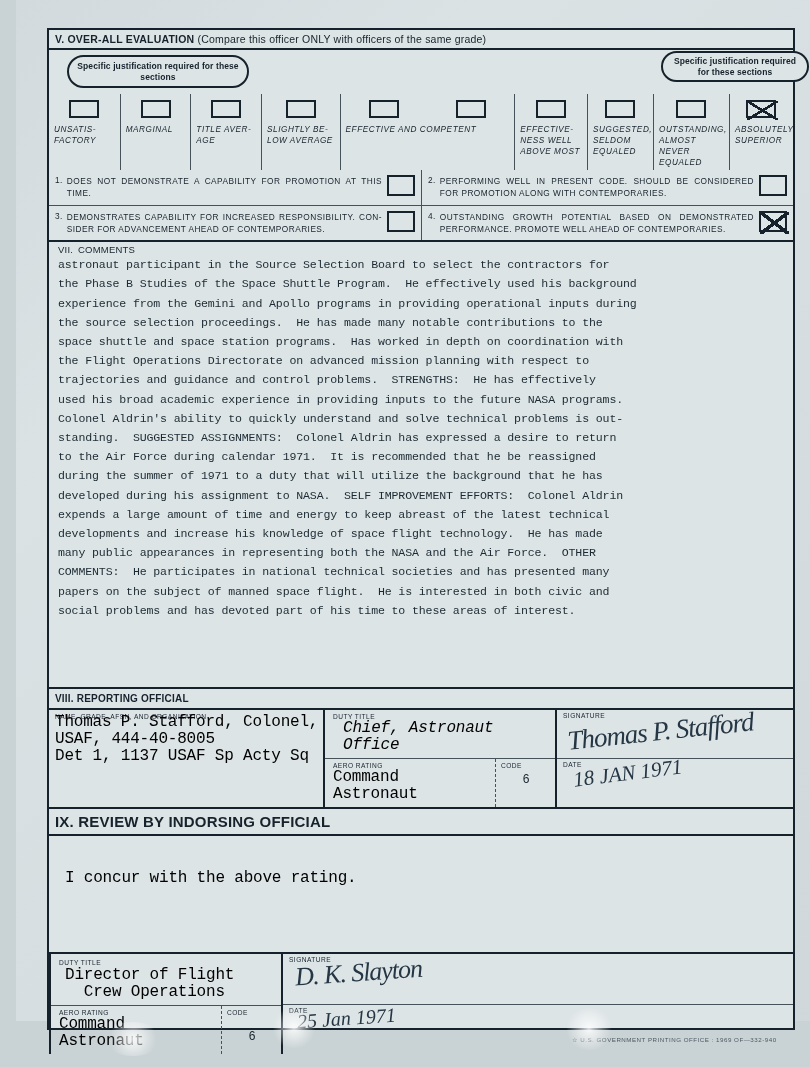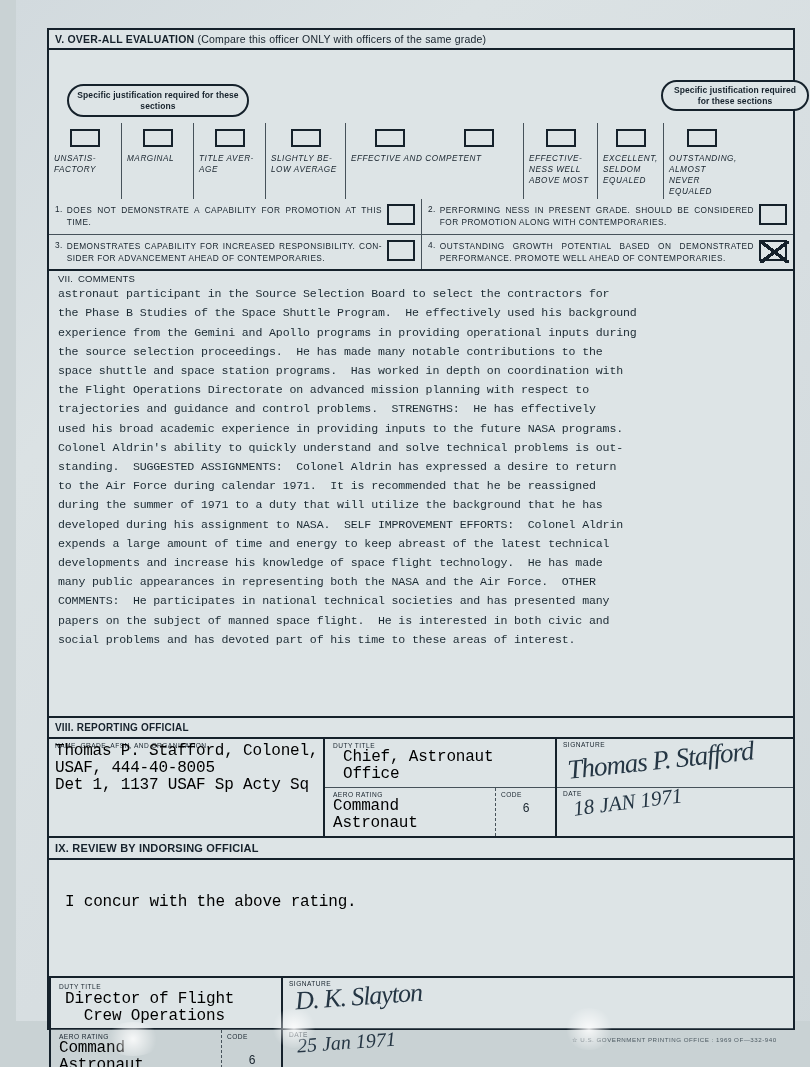"Specific justification required for" .callout-row { margin-top: 29px -> none }
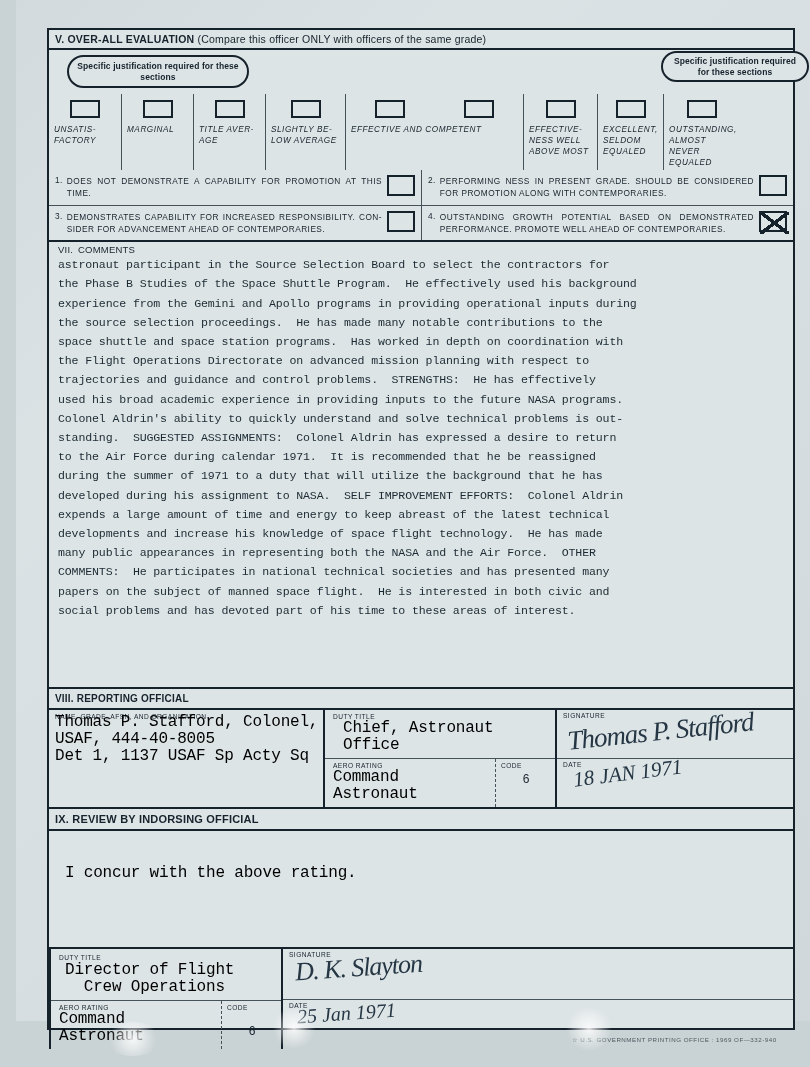"EXCELLENT," div.clabel { text: EXCELLENT -> SUGGESTED }
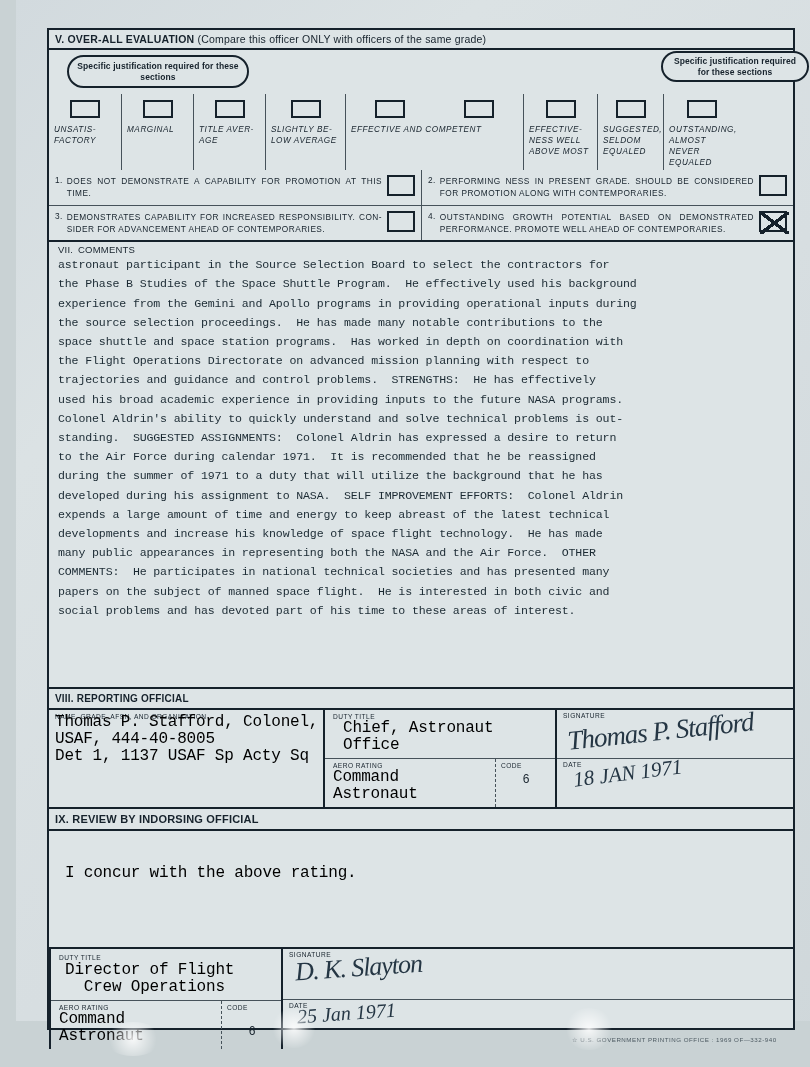"ABSOLUTELY" div.col { html: none -> <div> <div> <div></div> </div> <div>ABSOLUTELY SUPERIOR</div> </div> }
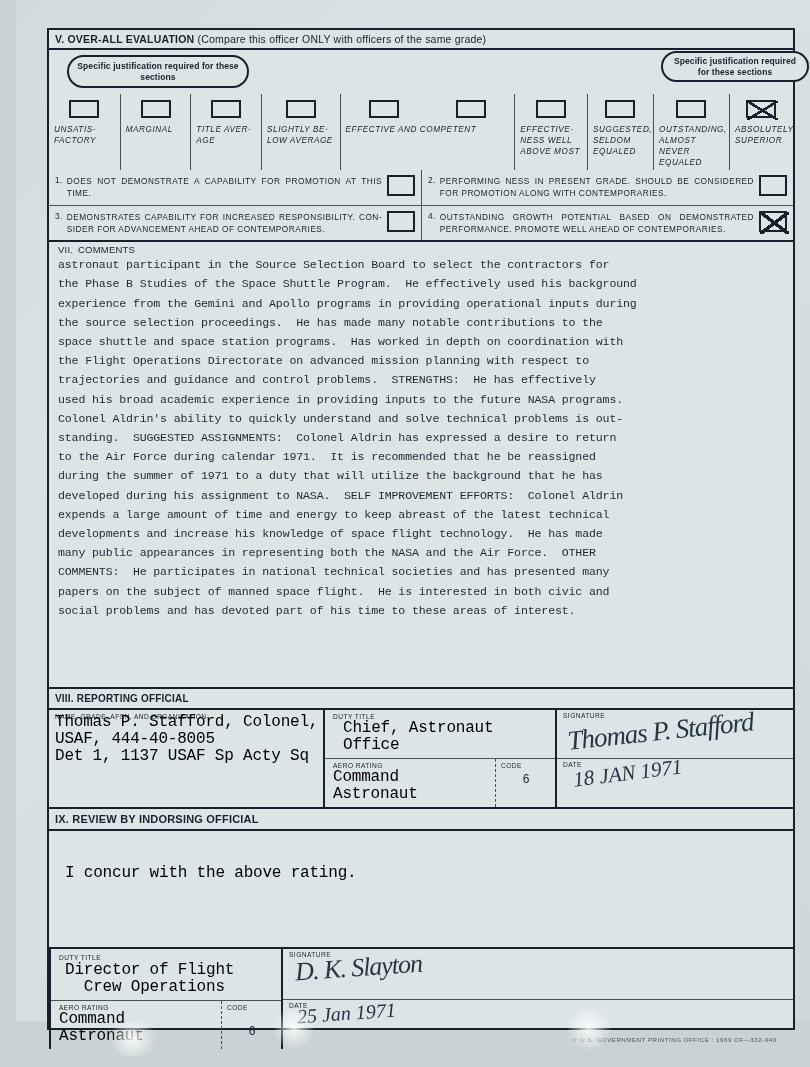"PERFORMING NESS IN PRESENT GRADE." span.vi-txt { text: NESS IN PRESENT GRADE -> WELL IN PRESENT CODE }
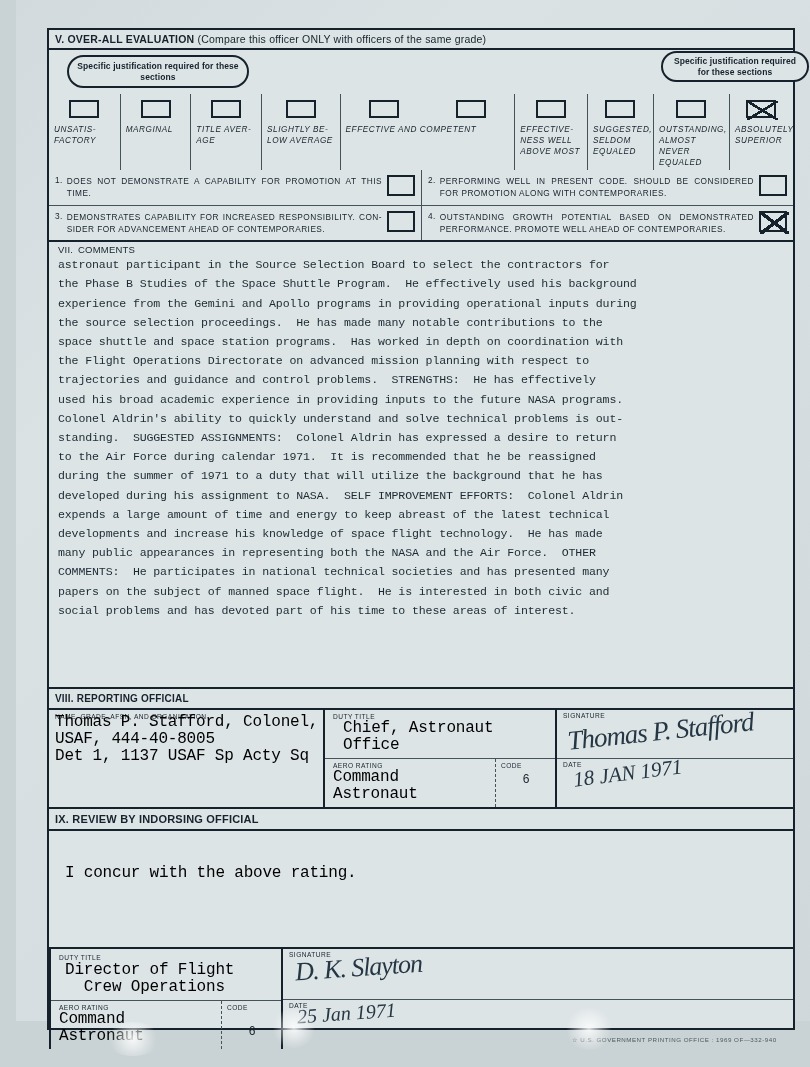"Chief, Astronaut Office" div.fld-val { font-style: none -> italic }
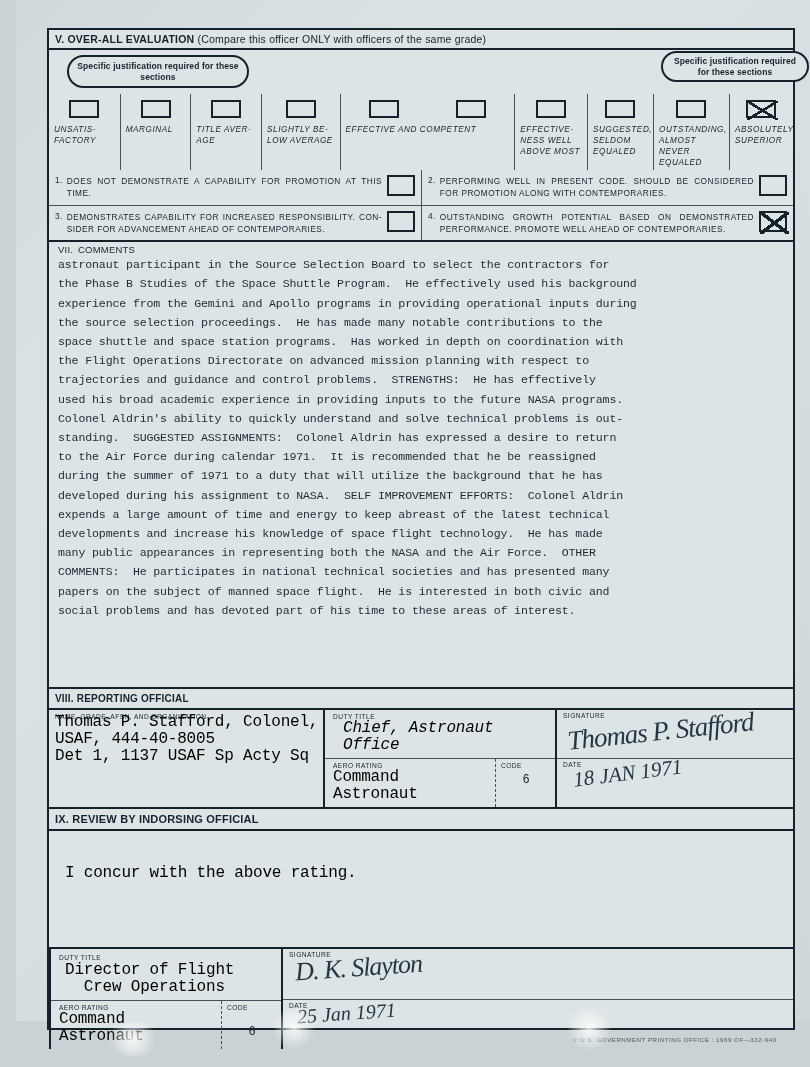"IX. REVIEW BY INDORSING OFFICIAL" .ix-head { font-size: 11px -> 15px }
